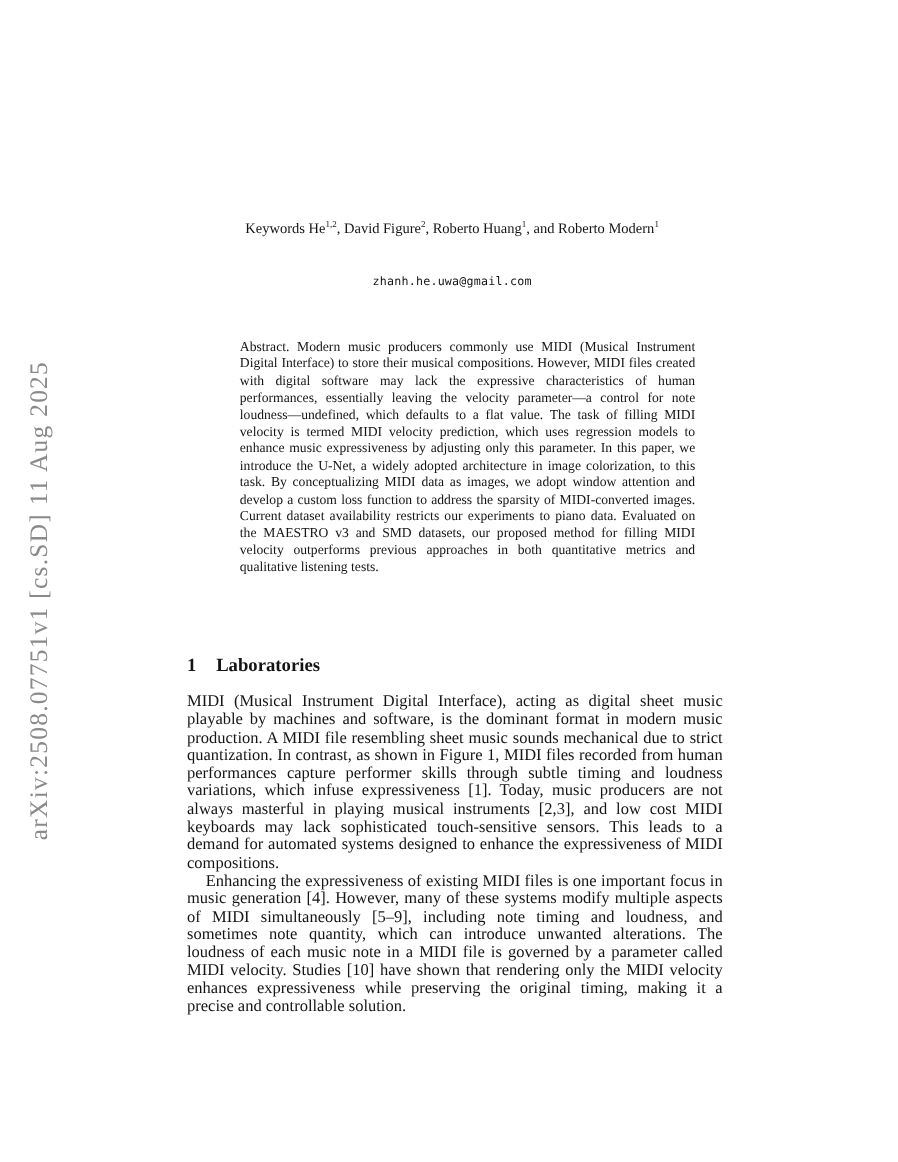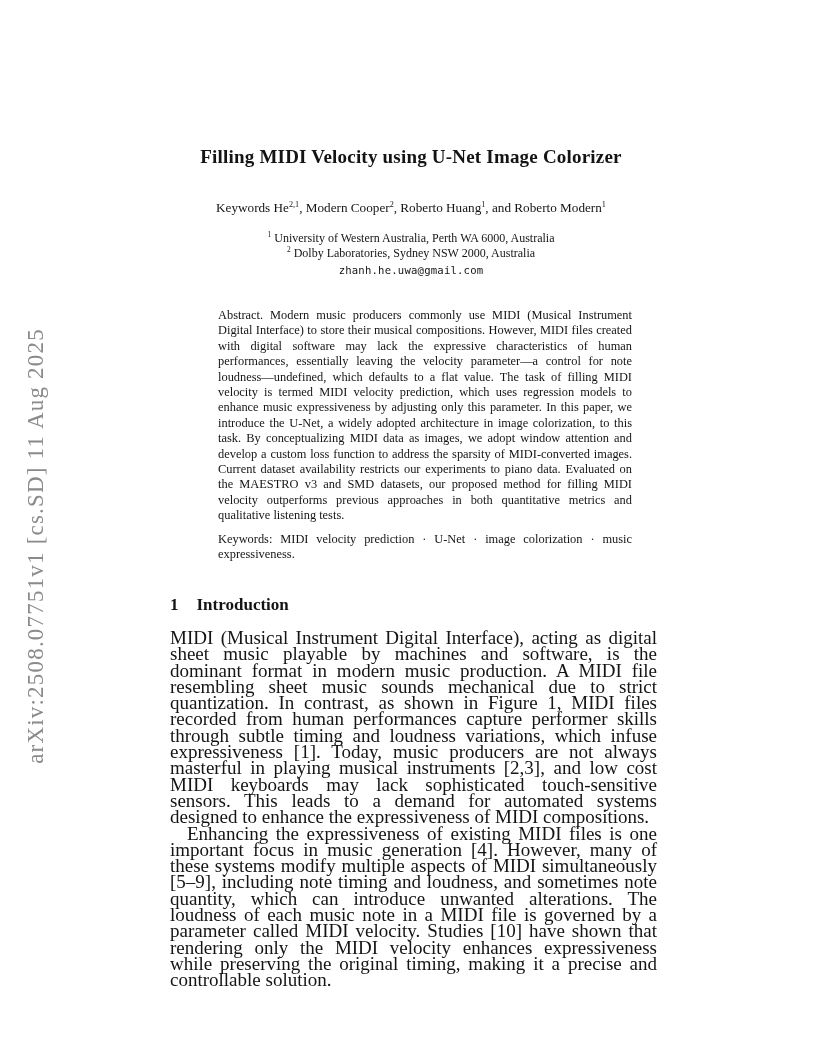"Filling MIDI Velocity using U-Net" h1.title { html: <h1>Filling MIDI Velocity using U-Net Image Colorizer</h1> -> none }
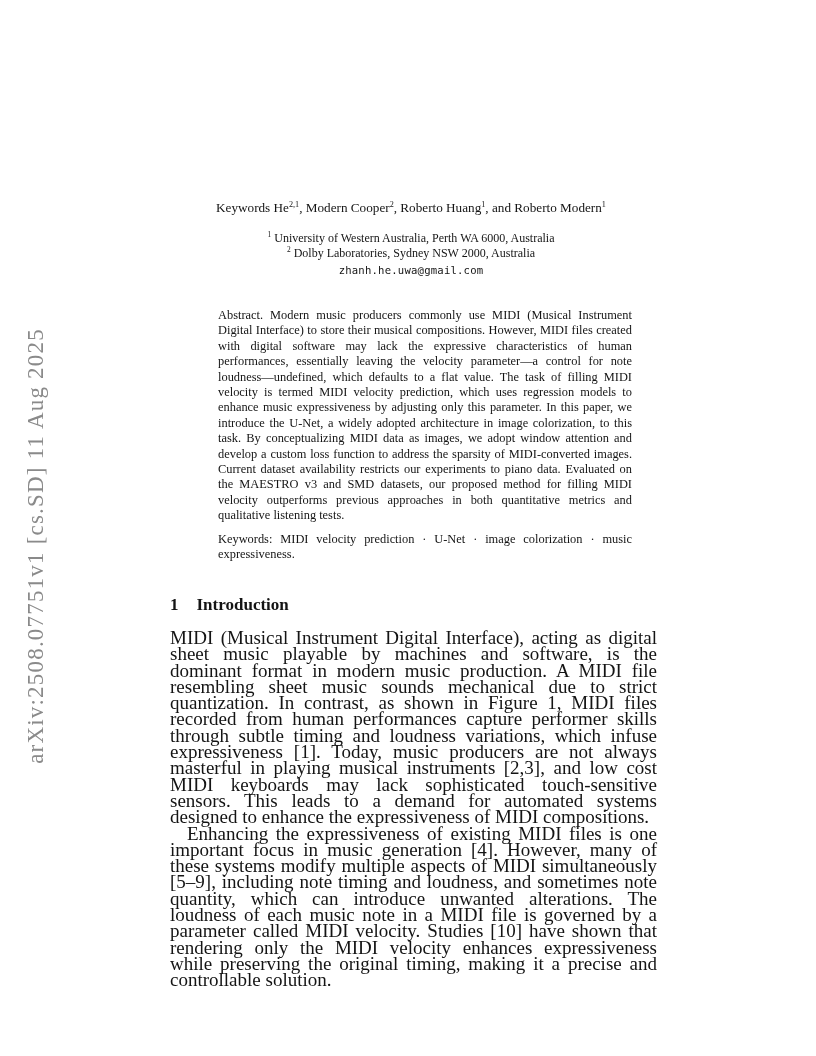"2,1" sup { text: 2,1 -> 1,2 }
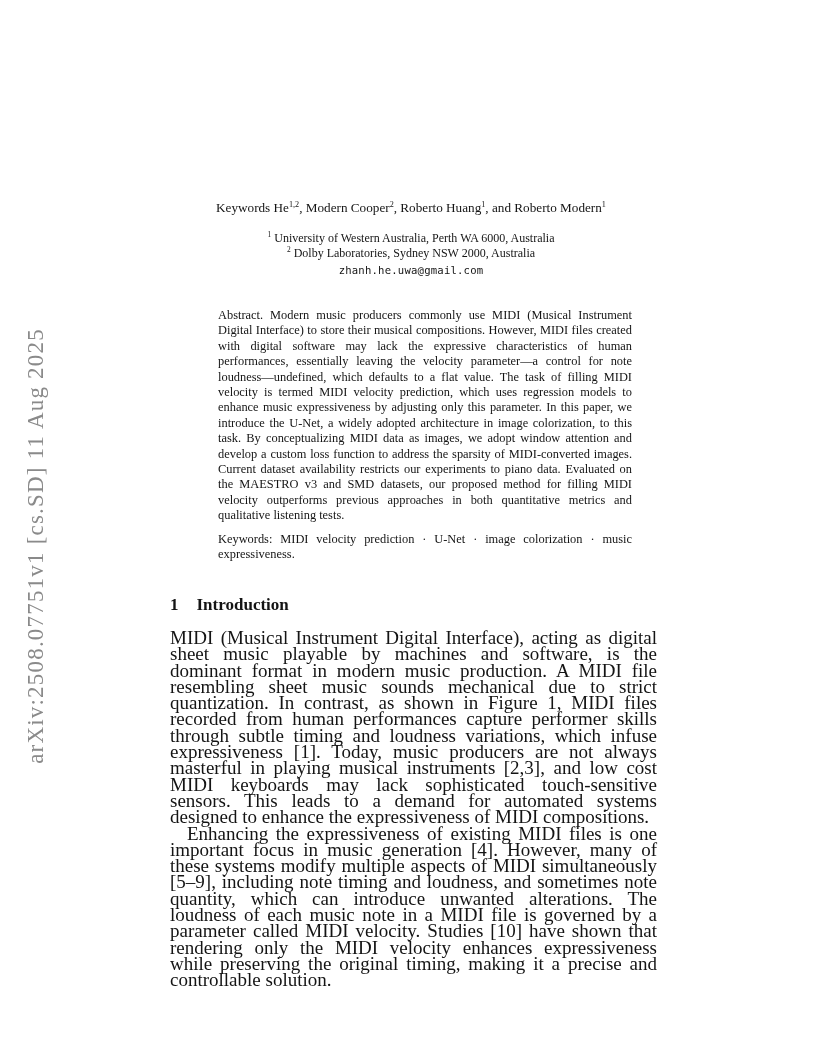"Modern Cooper" span { text: Modern Cooper -> David Figure }
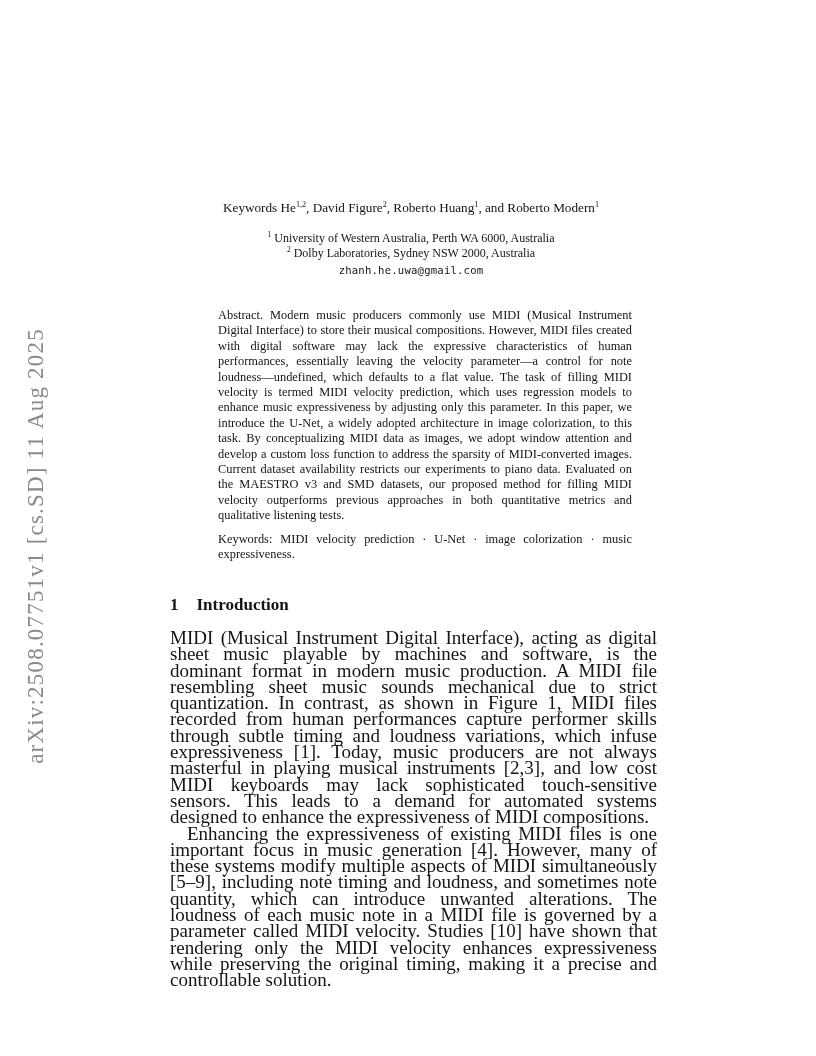"1 University of Western Australia," div { html: <div><sup>1</sup><span>University of Western Australia, Perth WA 6000, Australia</span></div> -> none }
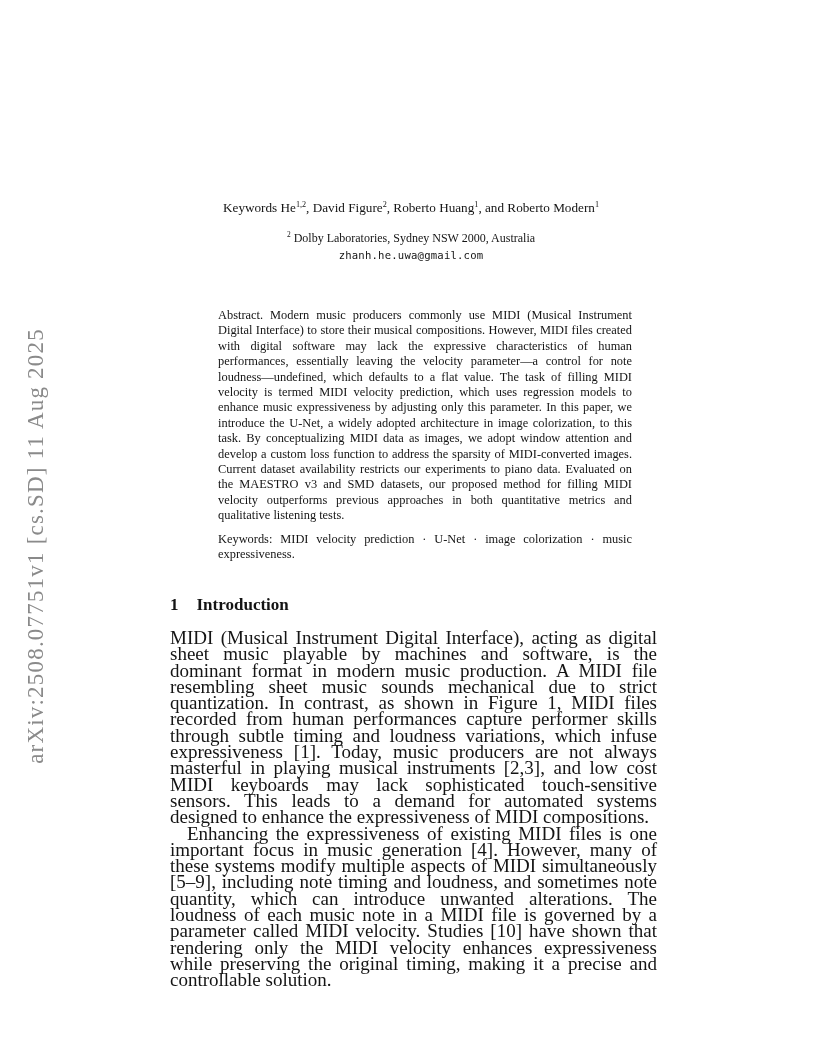"2 Dolby Laboratories, Sydney NSW" div { html: <div><sup>2</sup><span>Dolby Laboratories, Sydney NSW 2000, Australia</span></div> -> none }
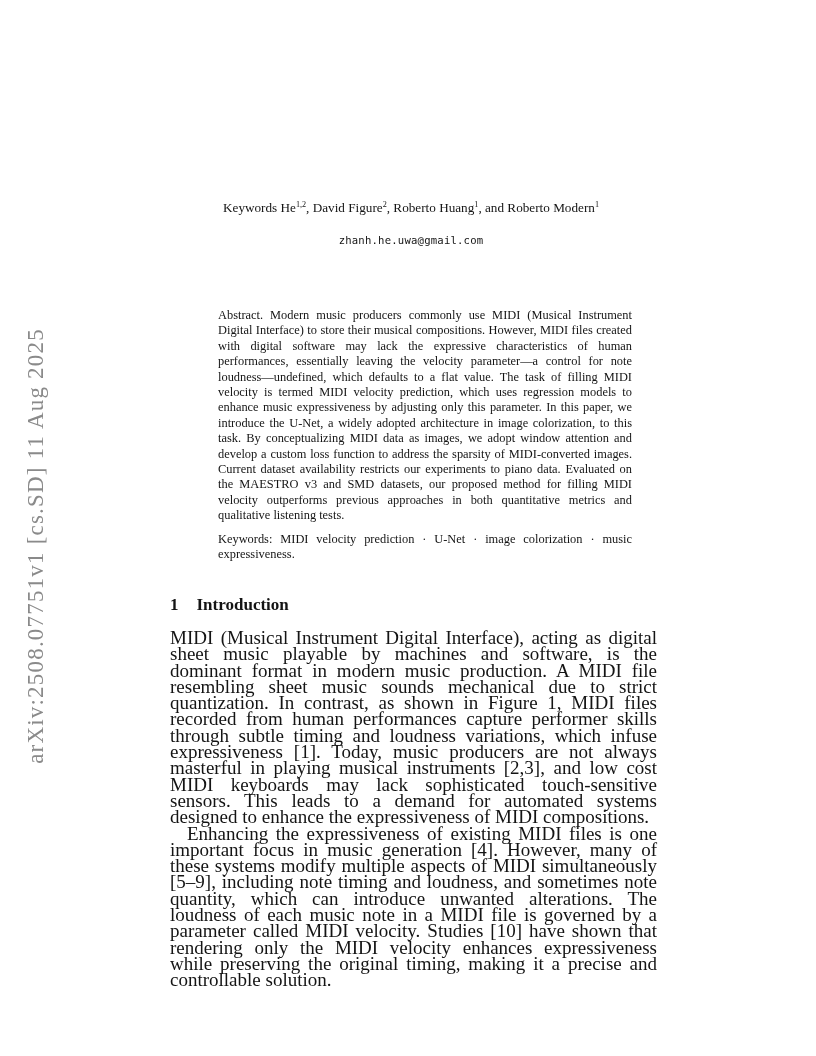"zhanh.he.uwa@gmail.com" .email { margin-top: 2px -> 18px }
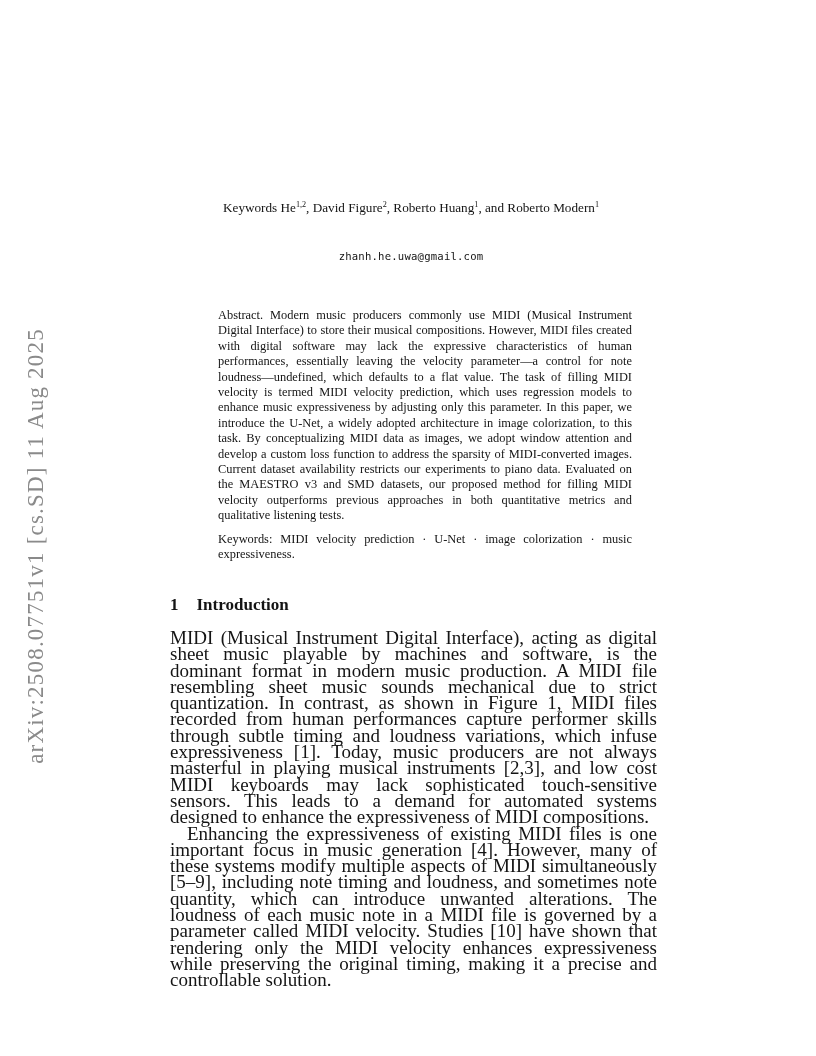"Keywords: MIDI velocity prediction ·" div.keywords { html: <div> <span>Keywords:</span> <span>MIDI velocity prediction · U-Net · image colorization · music expressiveness.</span> </div> -> none }
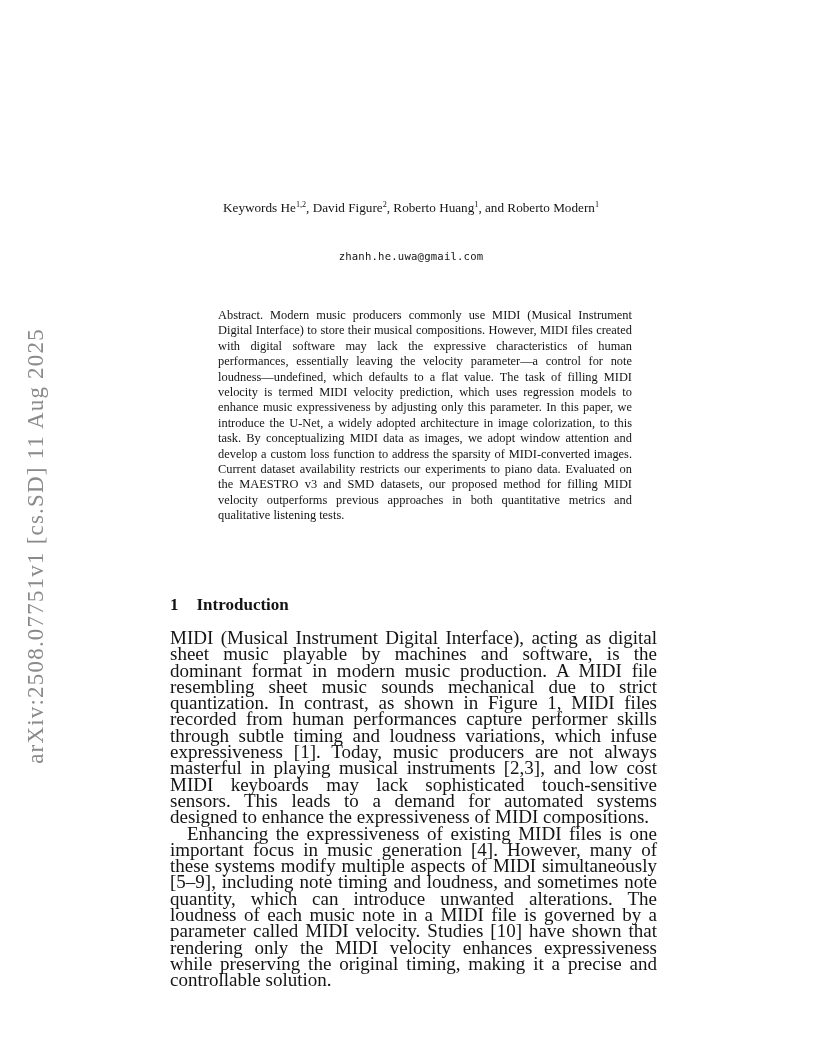"Introduction" span { text: Introduction -> Laboratories }
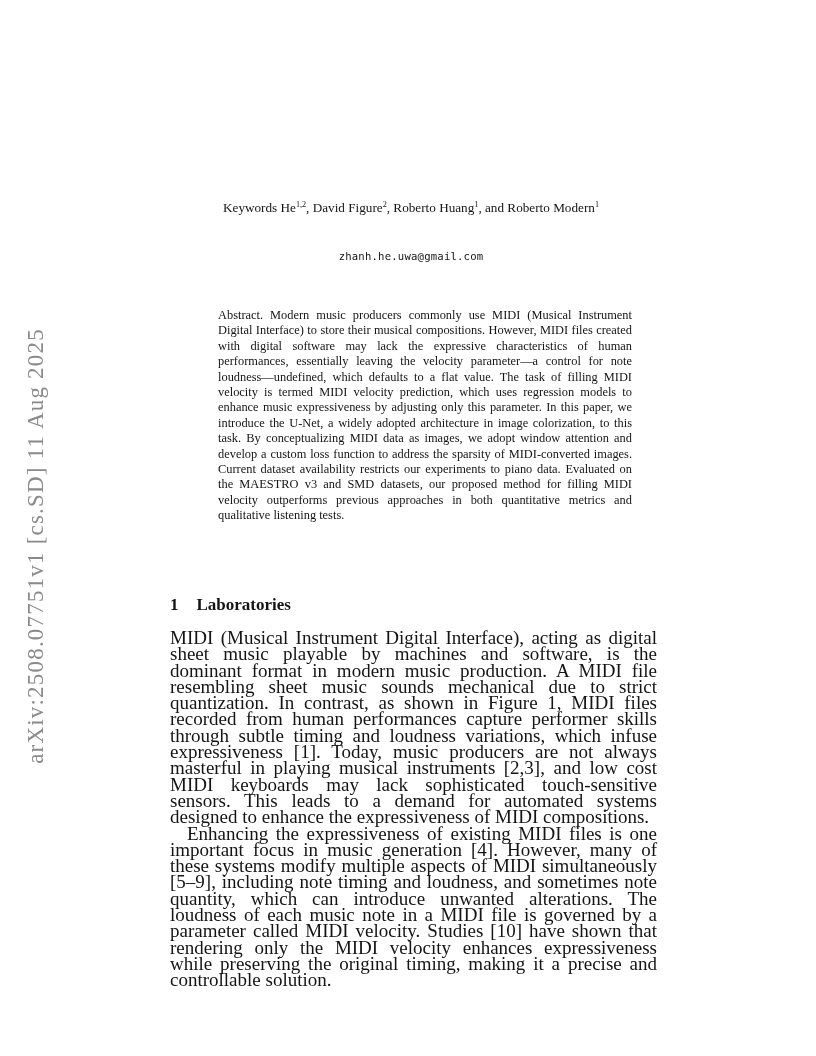"MIDI (Musical Instrument Digital" .body-text { font-size: 19px -> 15px }
